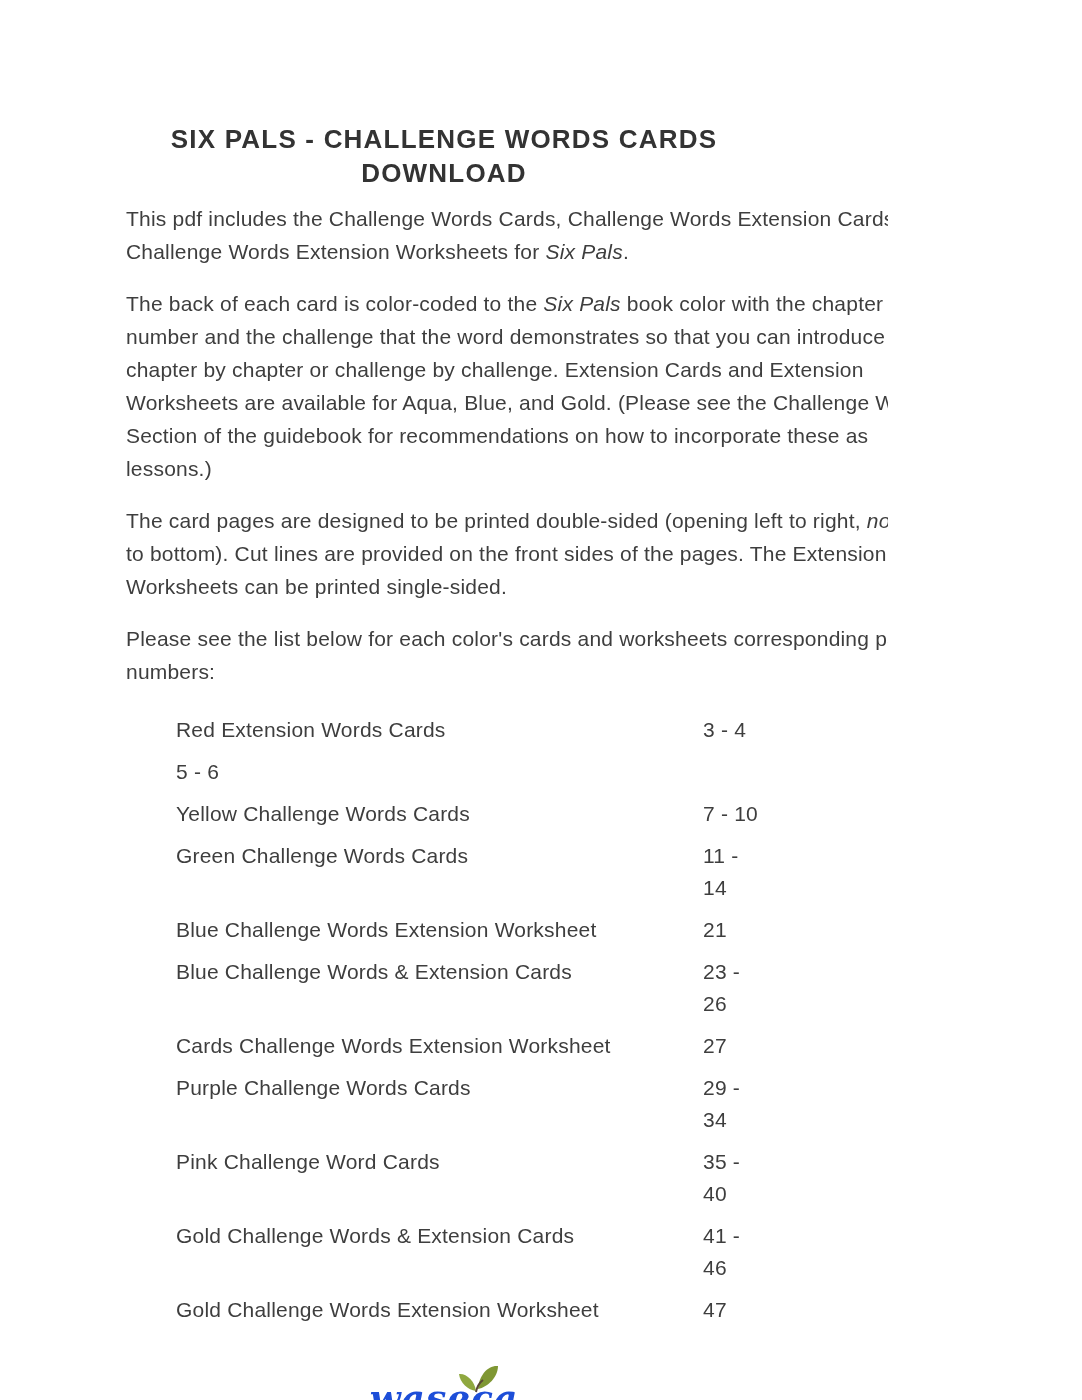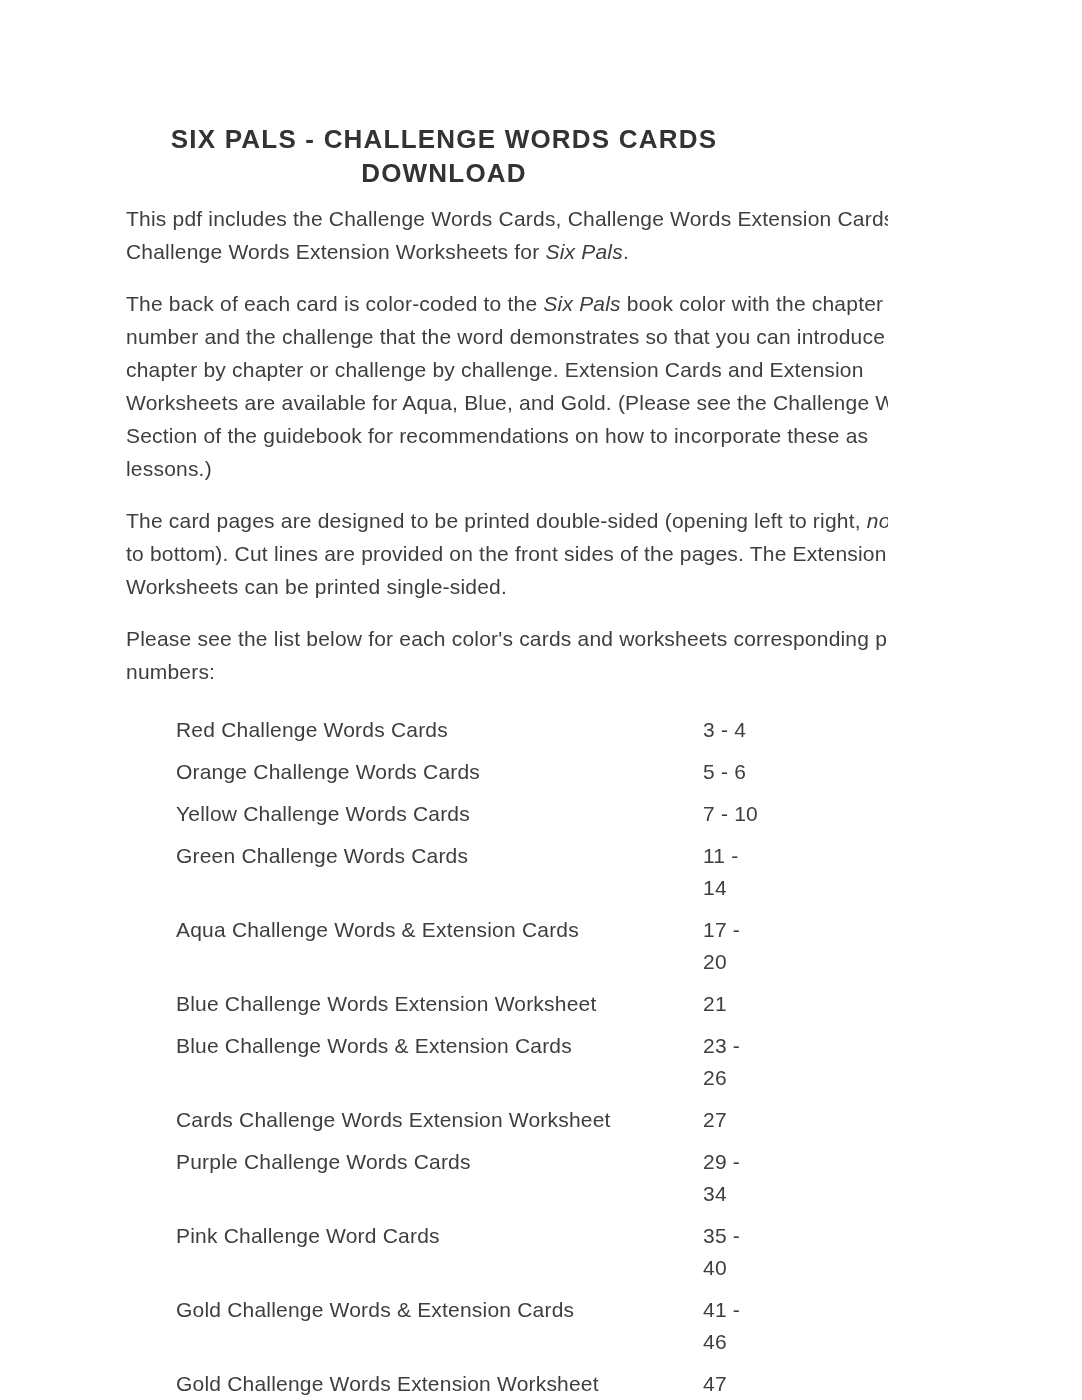"Red Challenge Words Cards" span.toc-label { text: Challenge -> Extension }
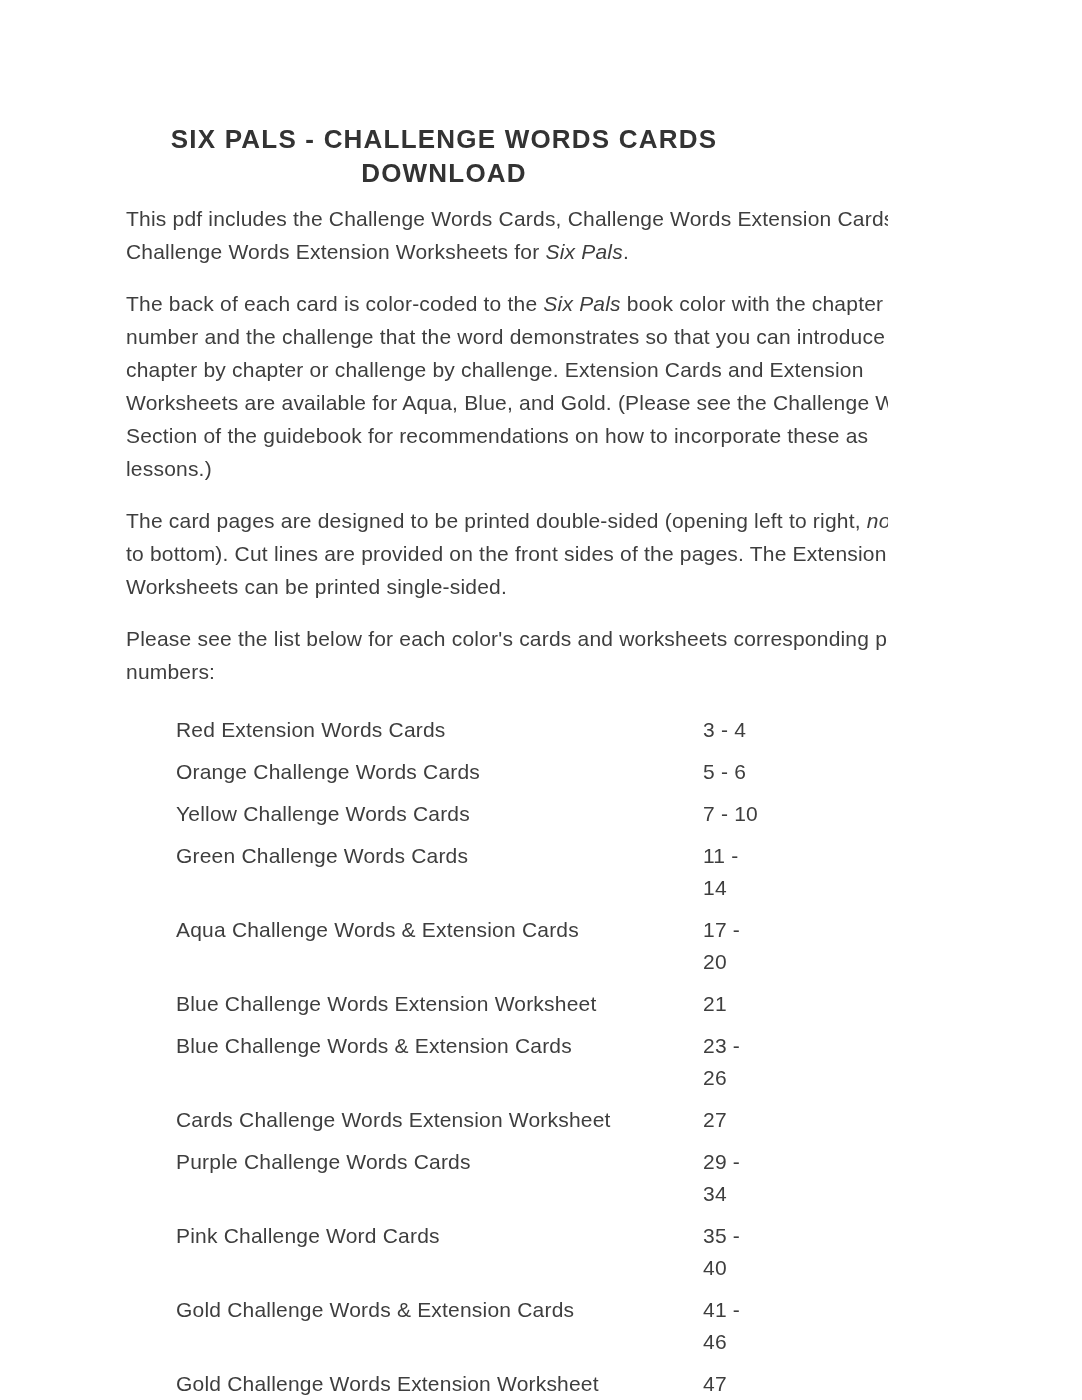"Orange Challenge Words Cards" span.toc-label { html: <span>Orange Challenge Words Cards</span> -> none }
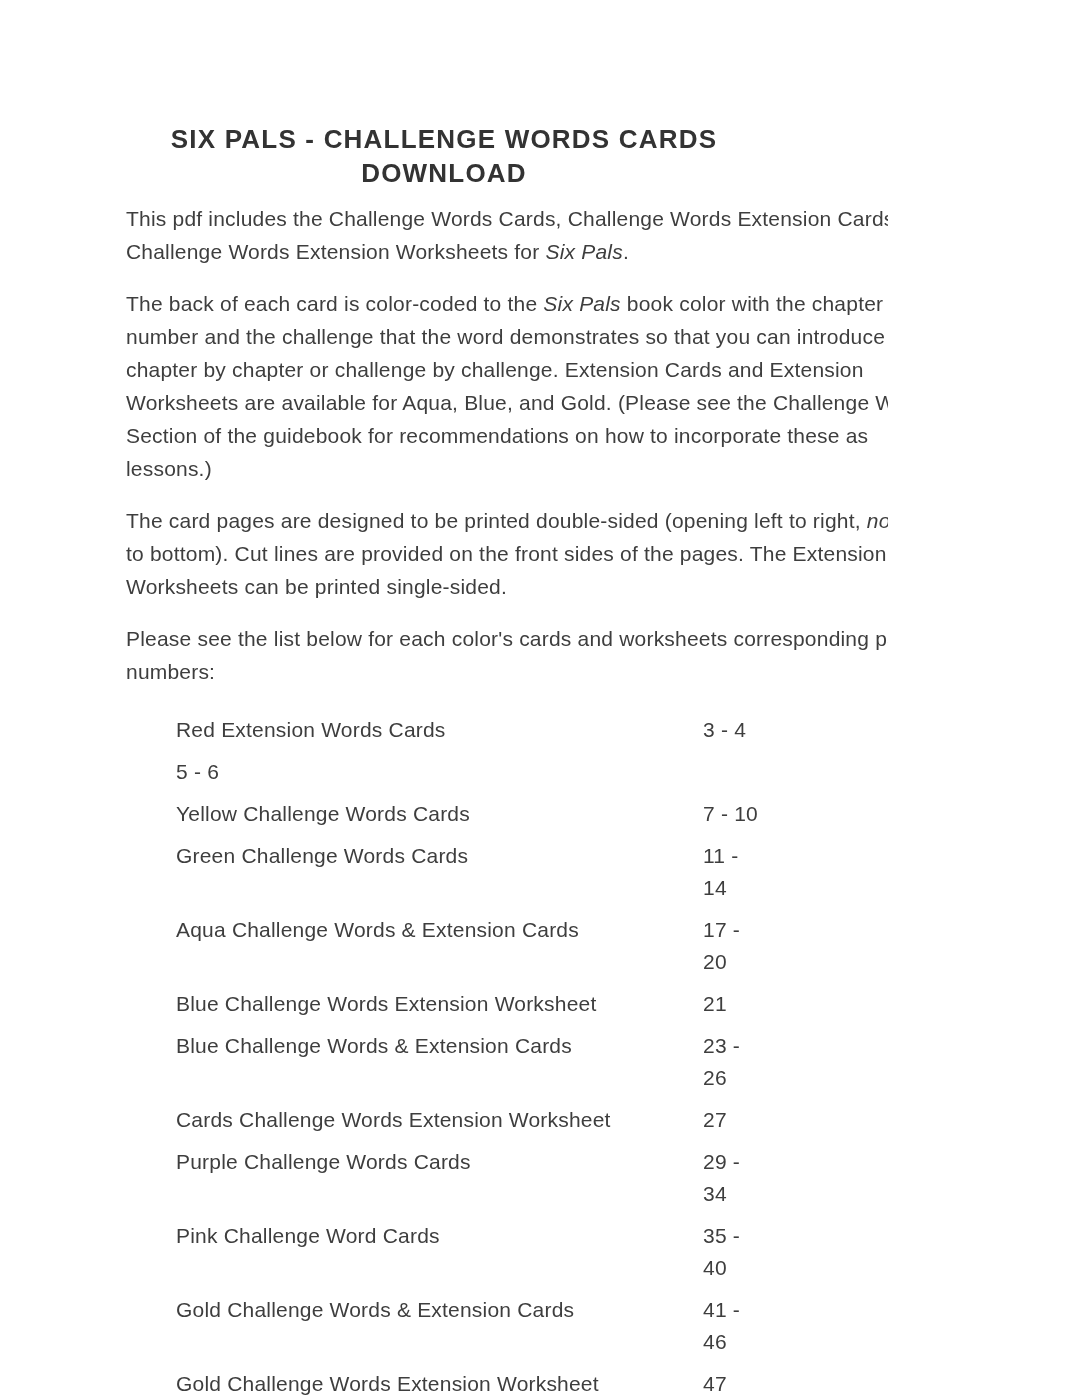"Aqua Challenge Words & Extension" div.toc-row { html: <div> <span>Aqua Challenge Words &amp; Extension Cards</span> <span>17 - 20</span> </div> -> none }
